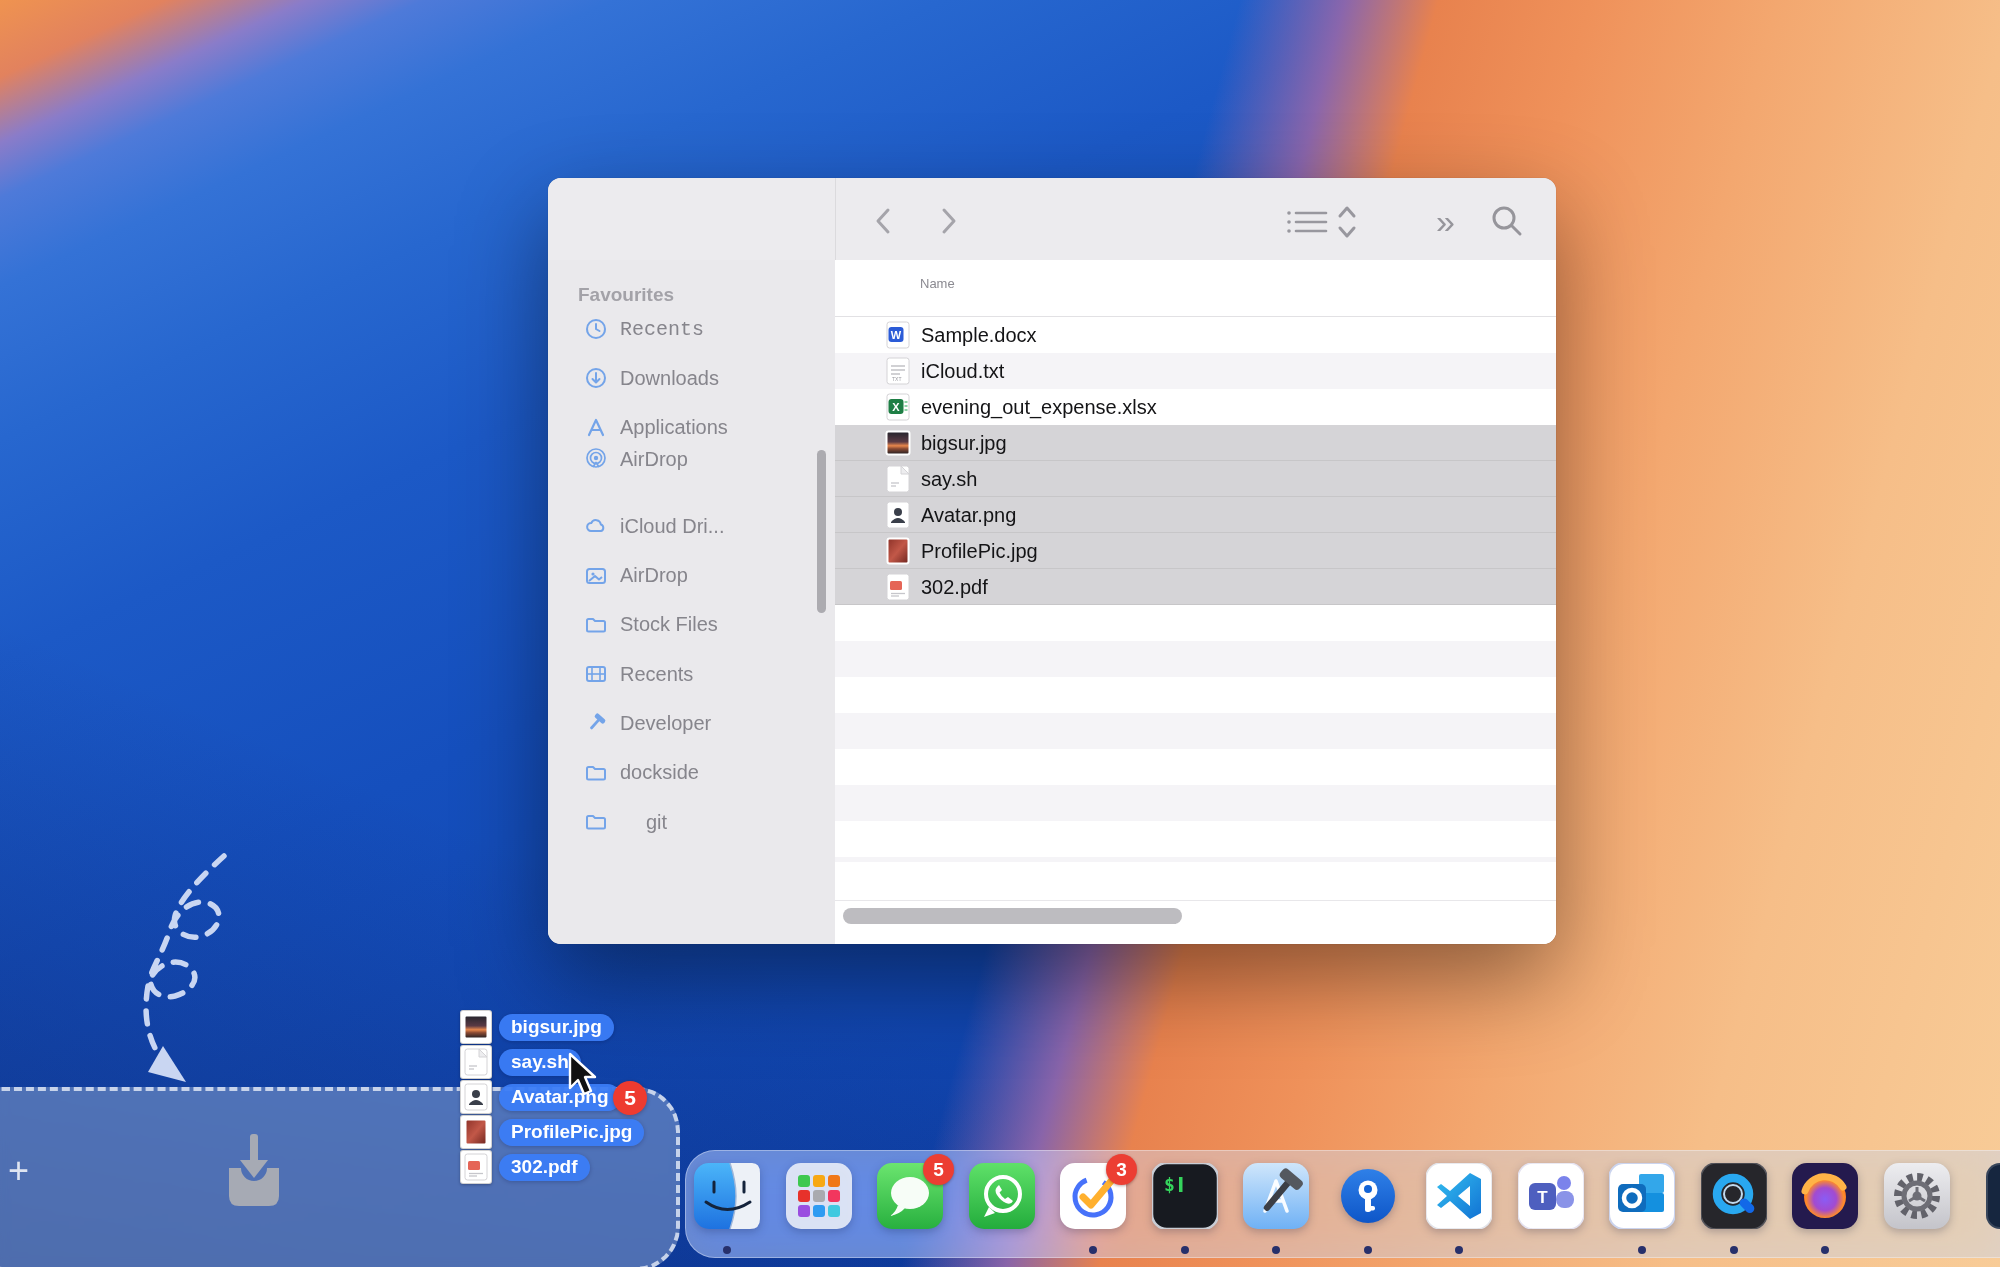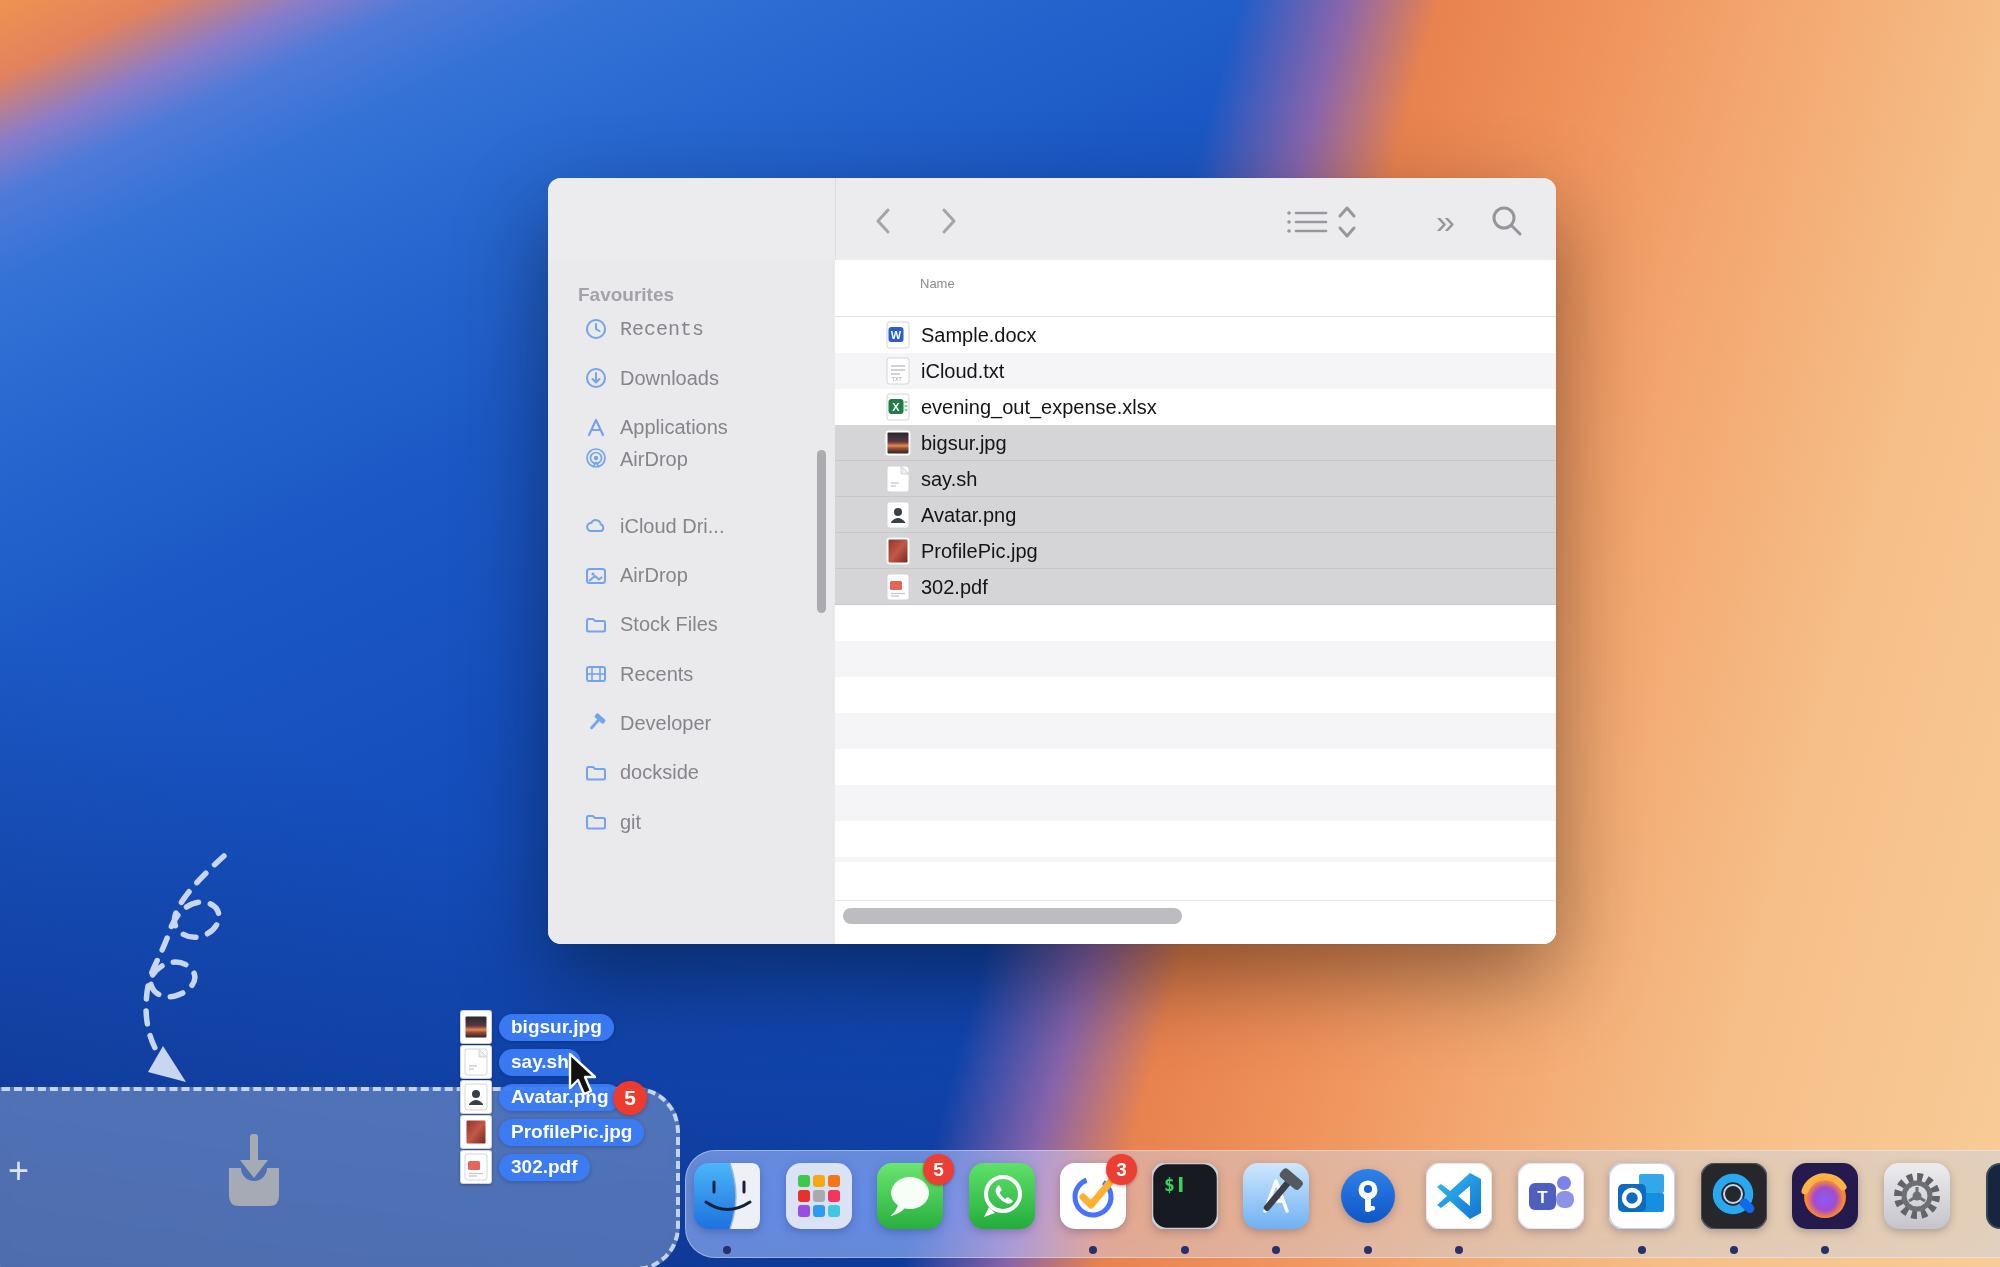"git" div.sb-item { gap: none -> 26px }
